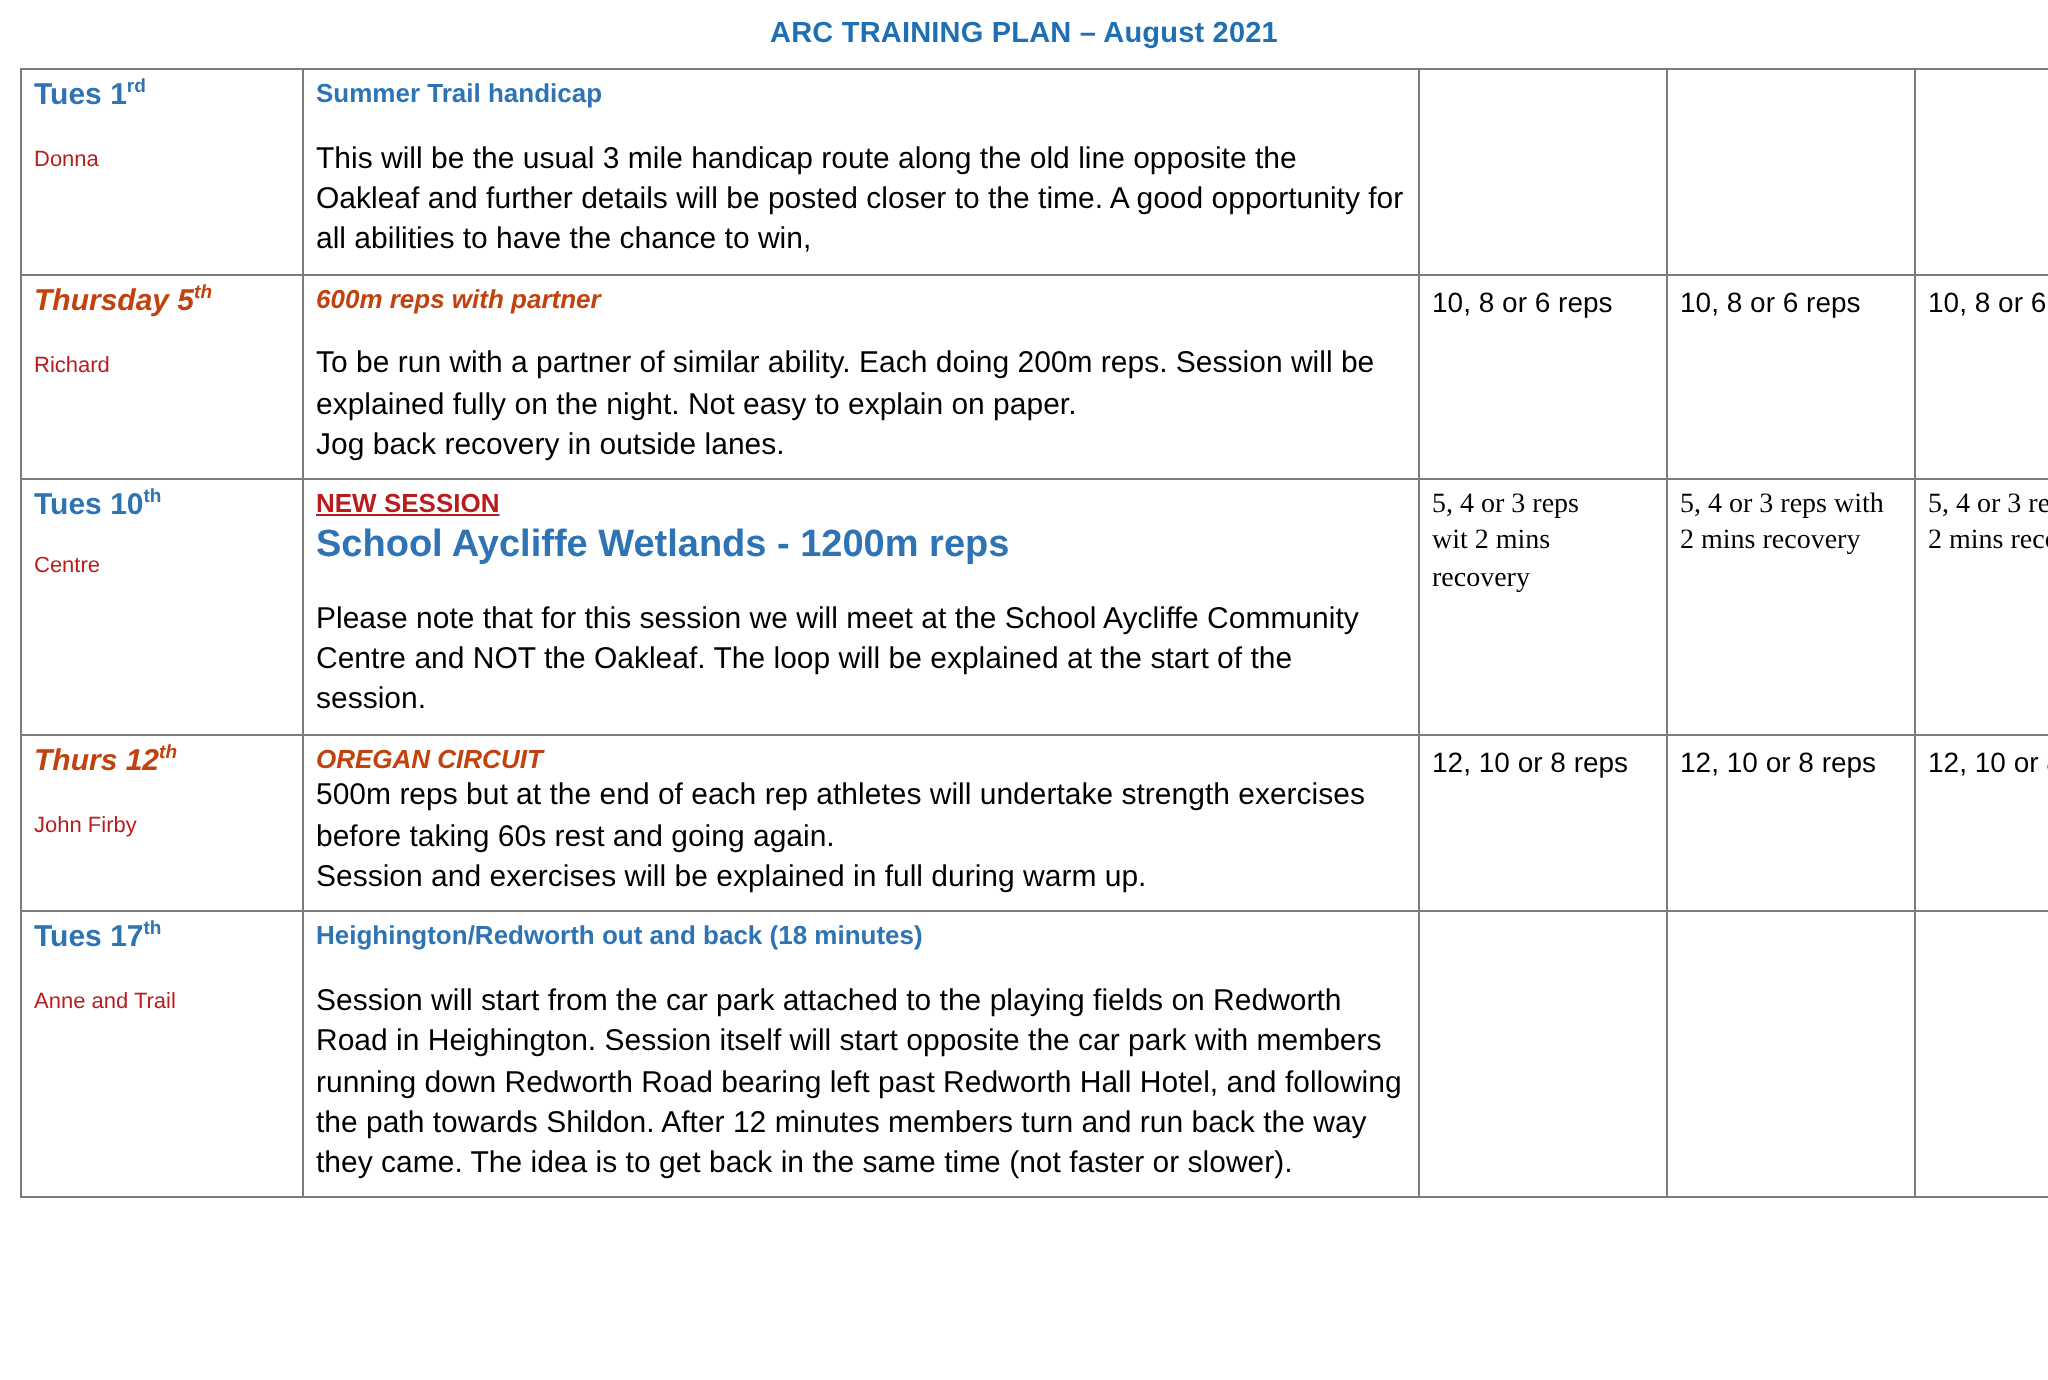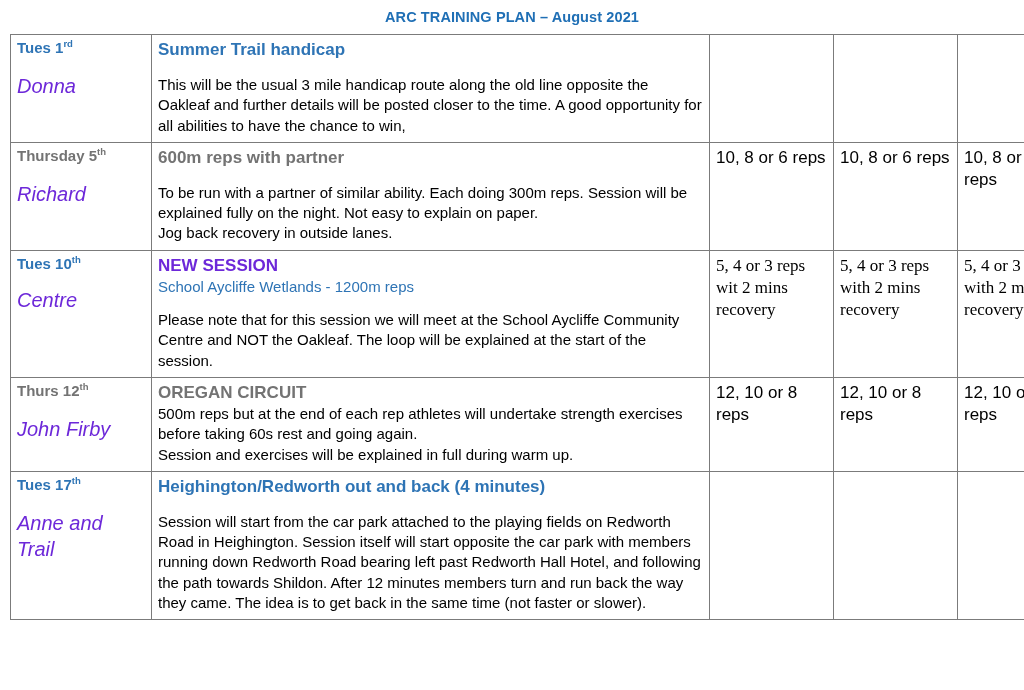"Summer Trail handicap" .sess-title { font-size: 17px -> 13px }
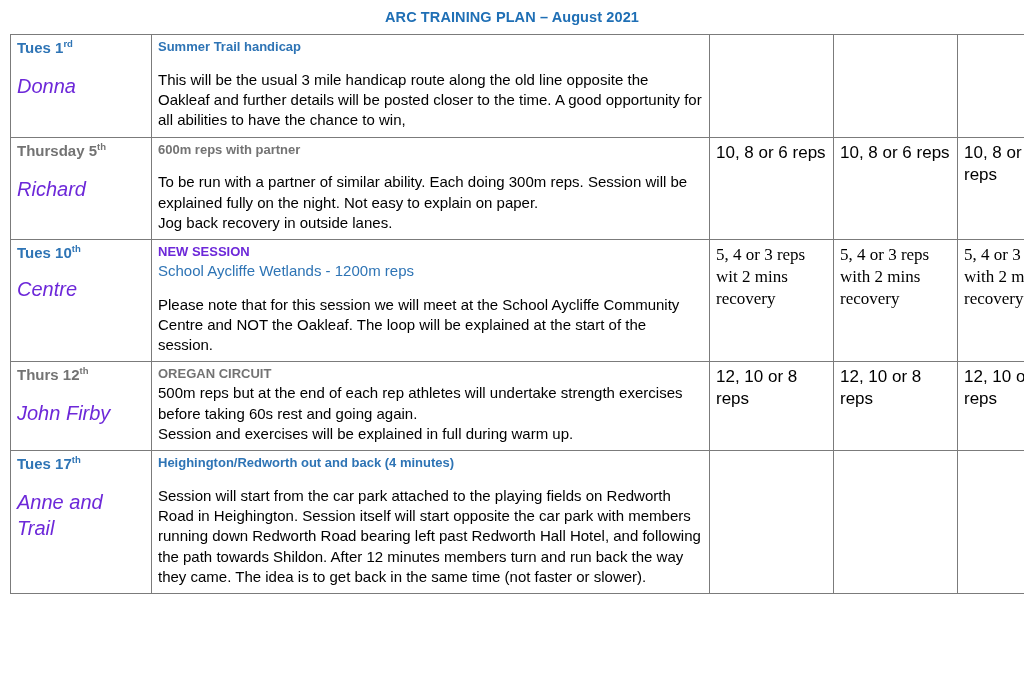"Donna" .coach { color: #6d28d9 -> #b91c1c; font-size: 20px -> 11px; font-style: italic -> none }
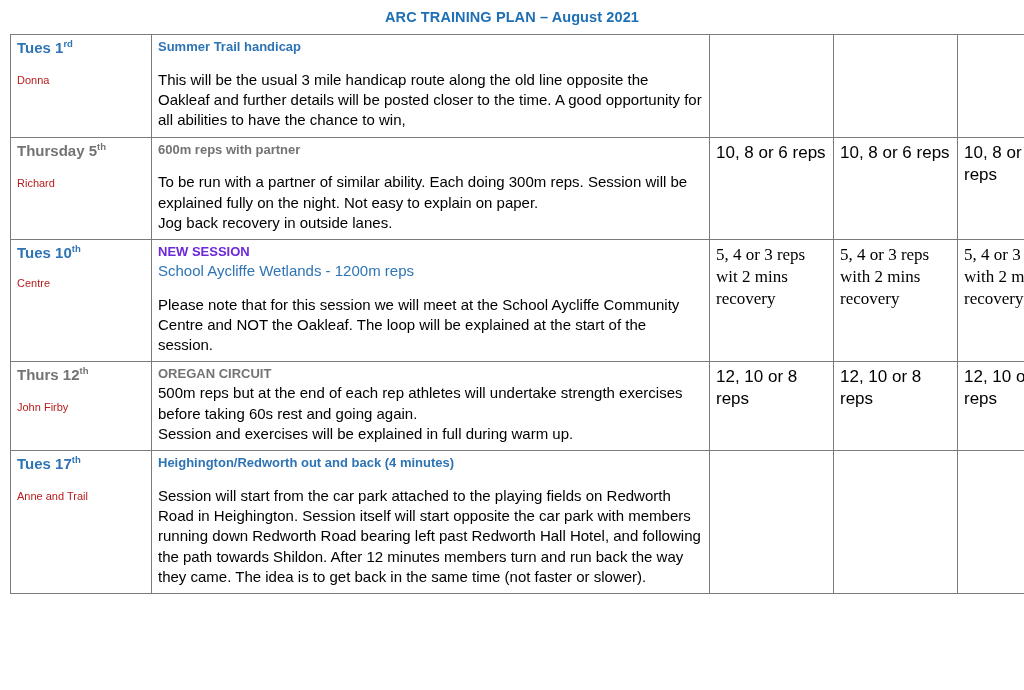"Thursday 5th" .red { color: #737373 -> #c2410c; font-style: none -> italic }
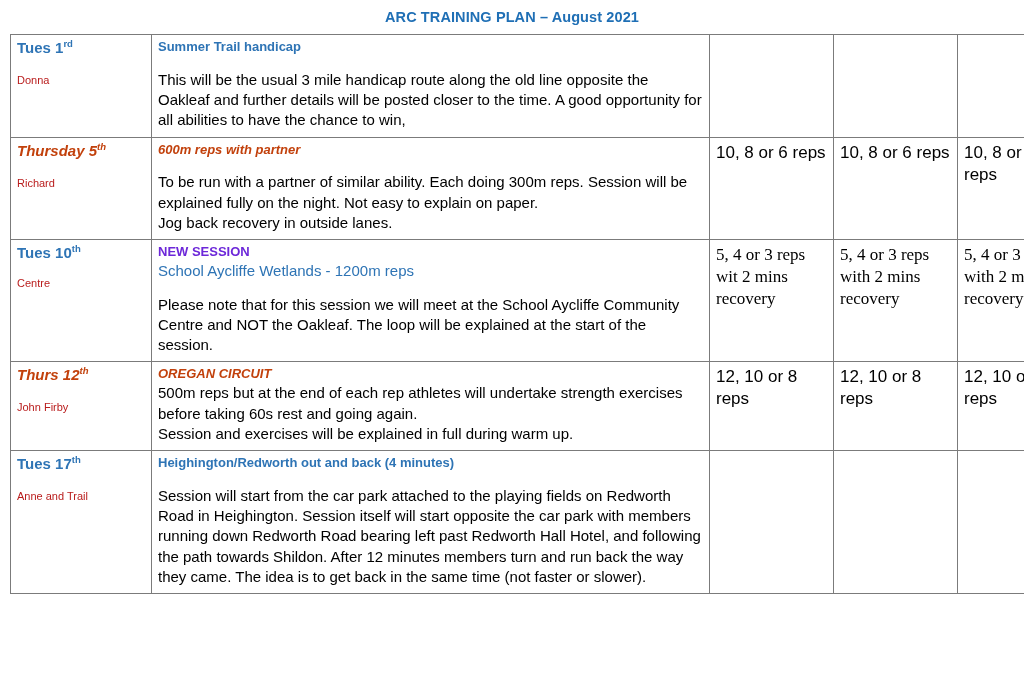"10, 8 or 6 reps" .rep-text { font-size: 17px -> 14px }
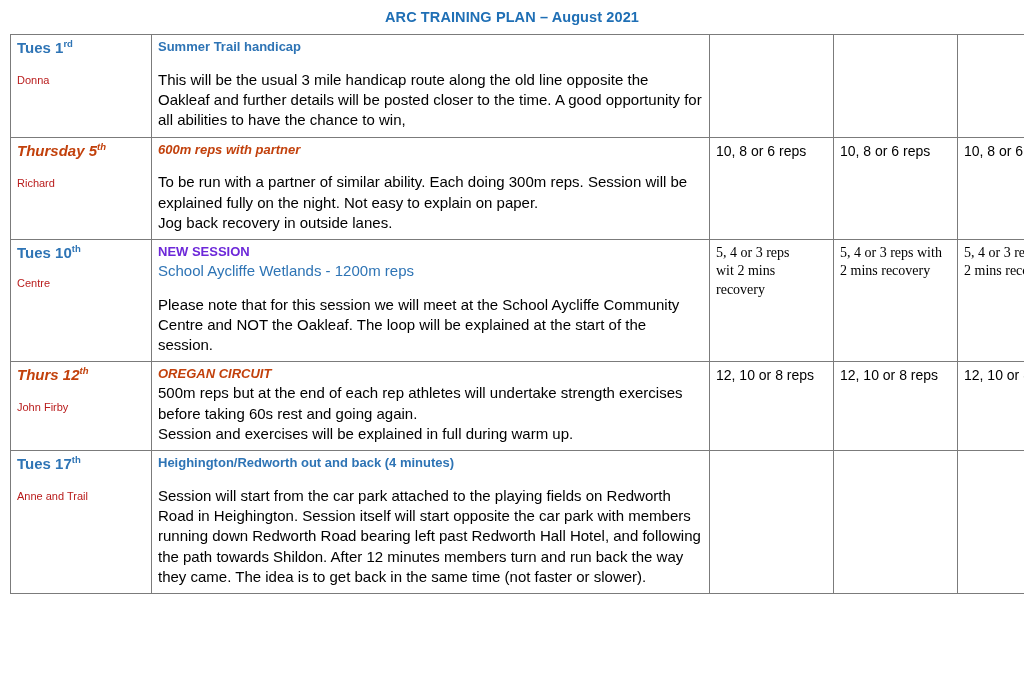"To be run with a" div.body-text { text: 300m -> 200m }
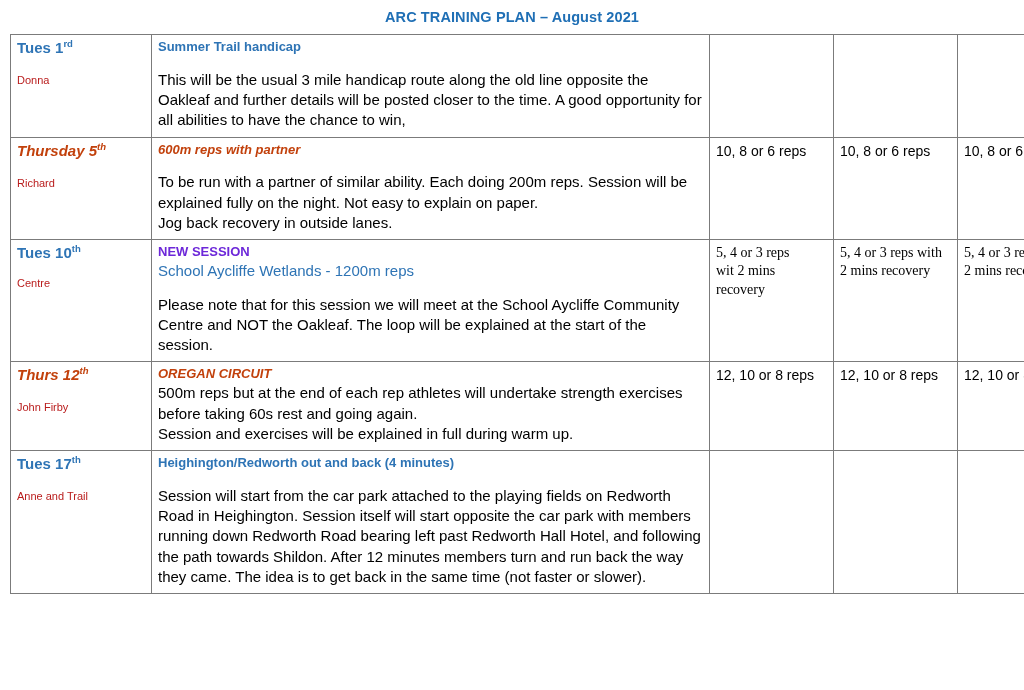"NEW SESSION" .purple { color: #6d28d9 -> #b91c1c; text-decoration: none -> underline }
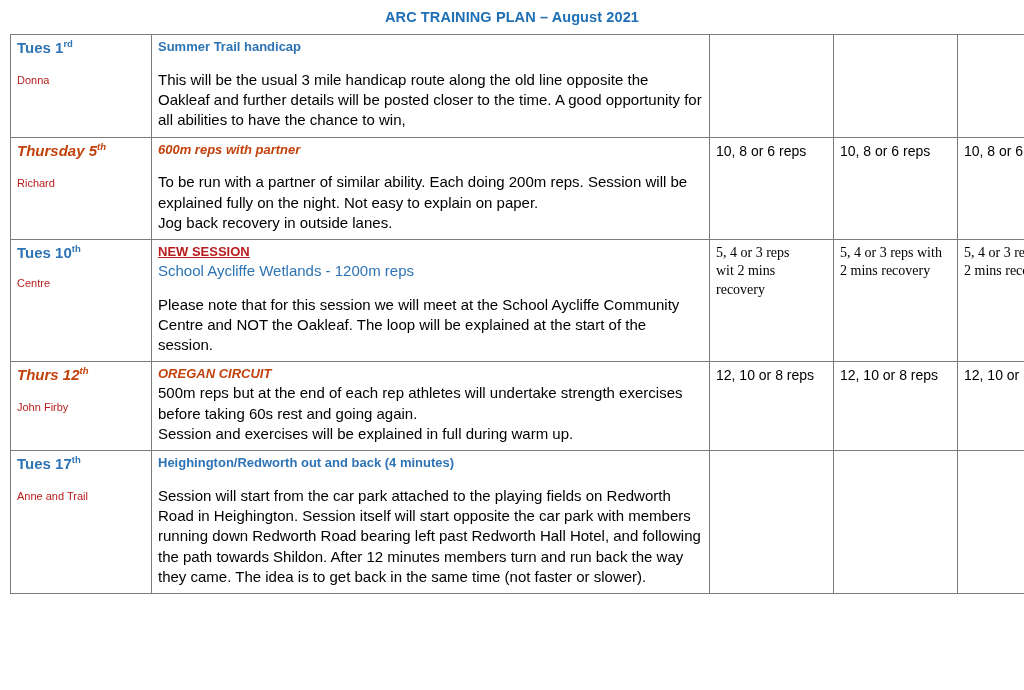"School Aycliffe Wetlands - 1200m" .sess-sub { font-size: 15px -> 19px; font-weight: normal -> bold }
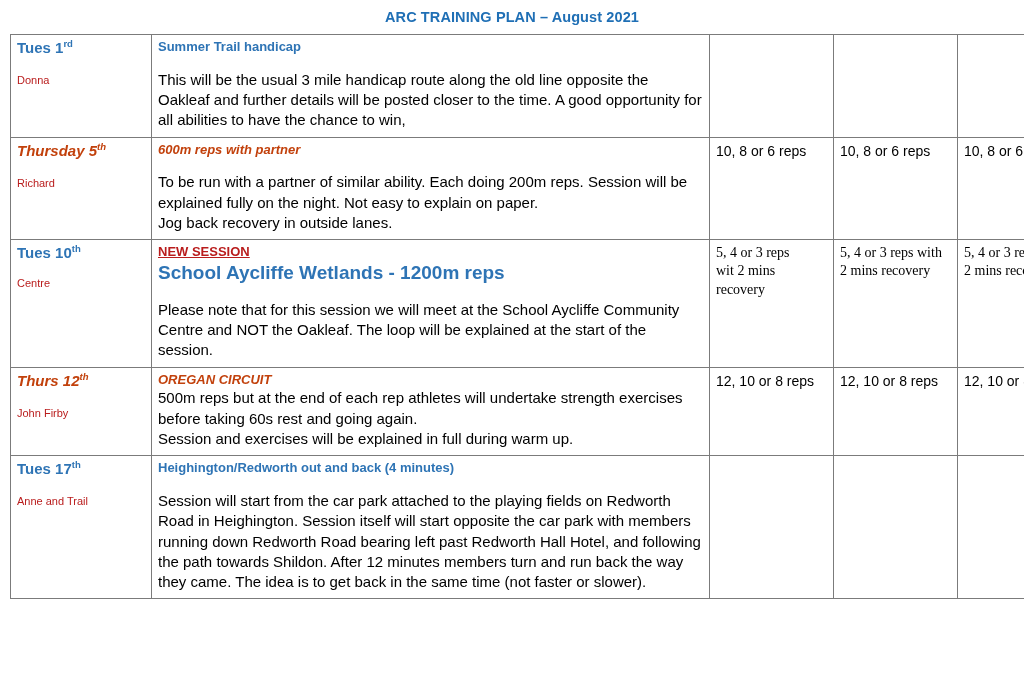"Heighington/Redworth out and back (4" div.sess-title { text: 4 -> 18 }
